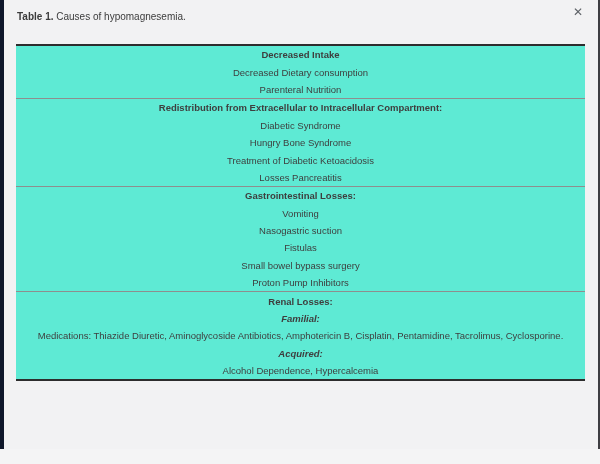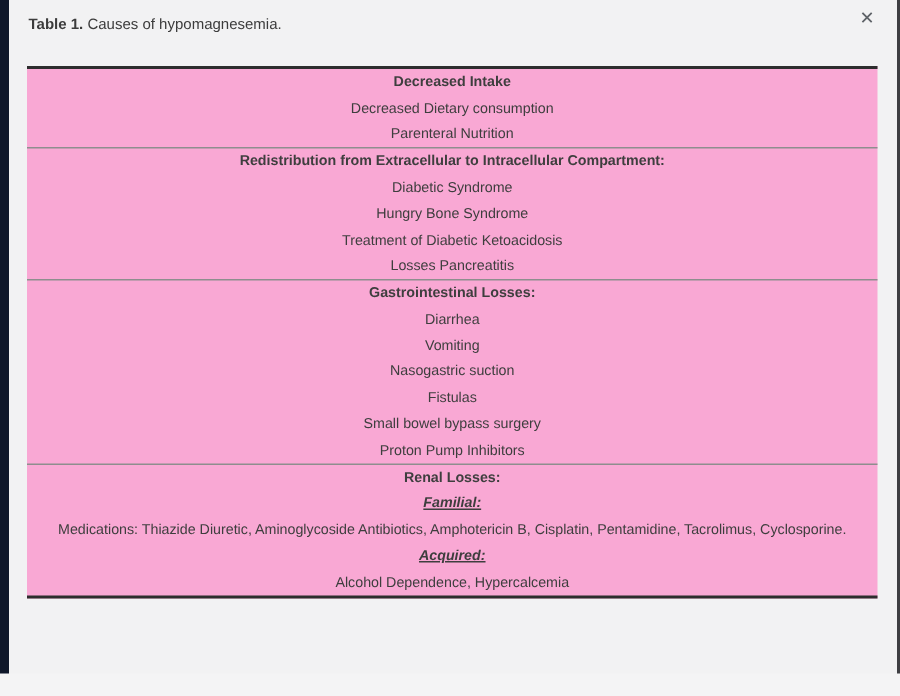"Table 1. Causes of hypomagnesemia." .panel { border-left: 6px solid #0f172a -> 4px solid #0f172a }
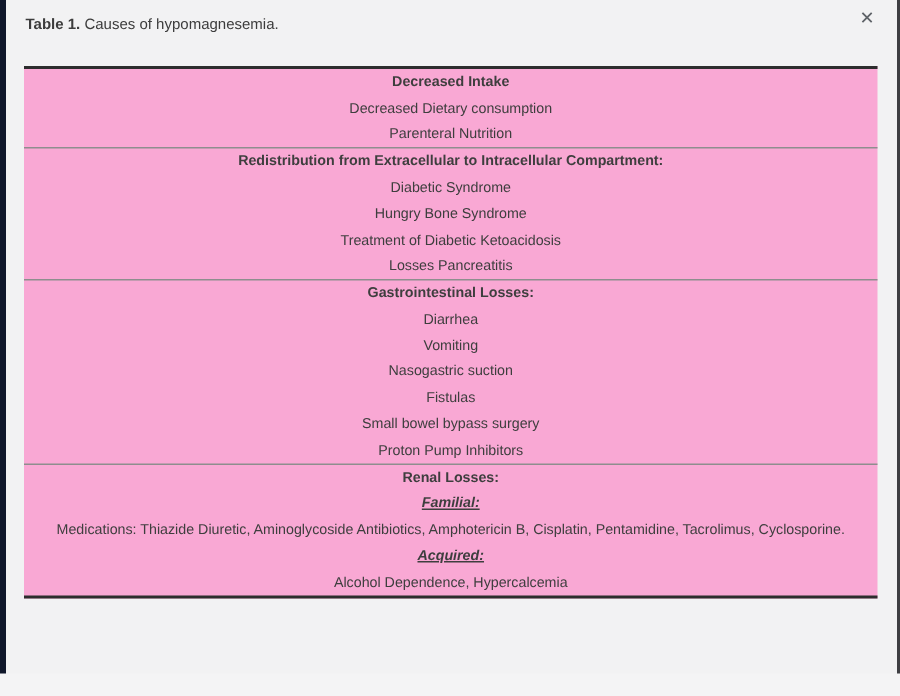"Decreased Intake" .causes-table { background: #f9a8d4 -> #5eead4 }
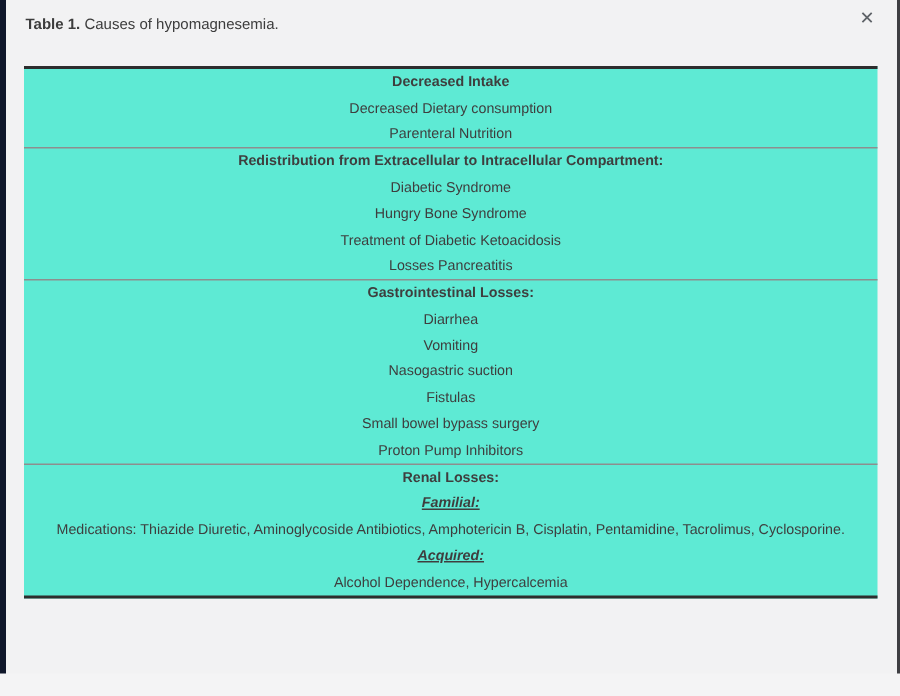"Diarrhea" div.row { html: <div>Diarrhea</div> -> none }
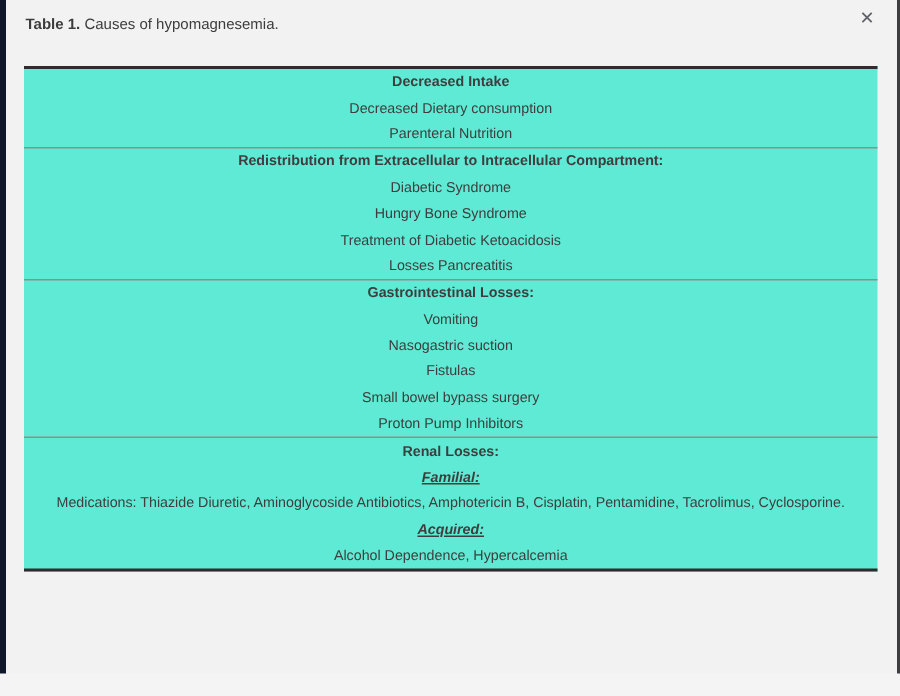"Familial:" .row.bi { text-decoration: underline -> none }
